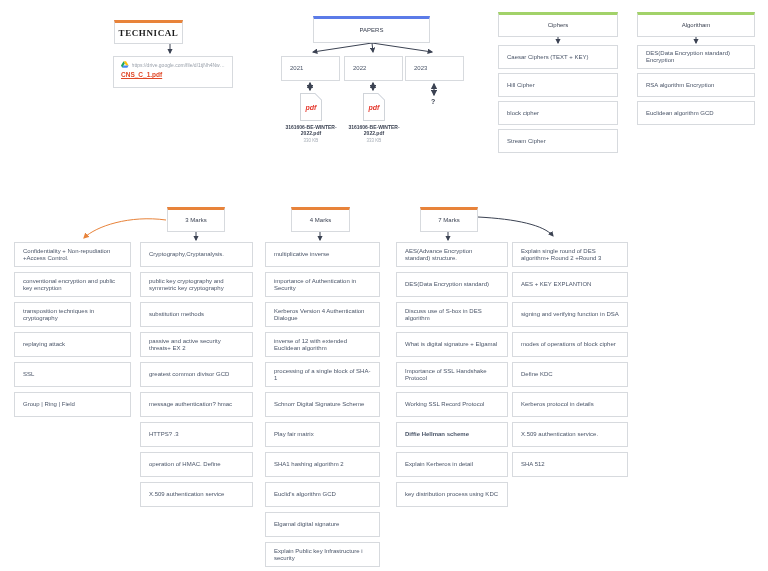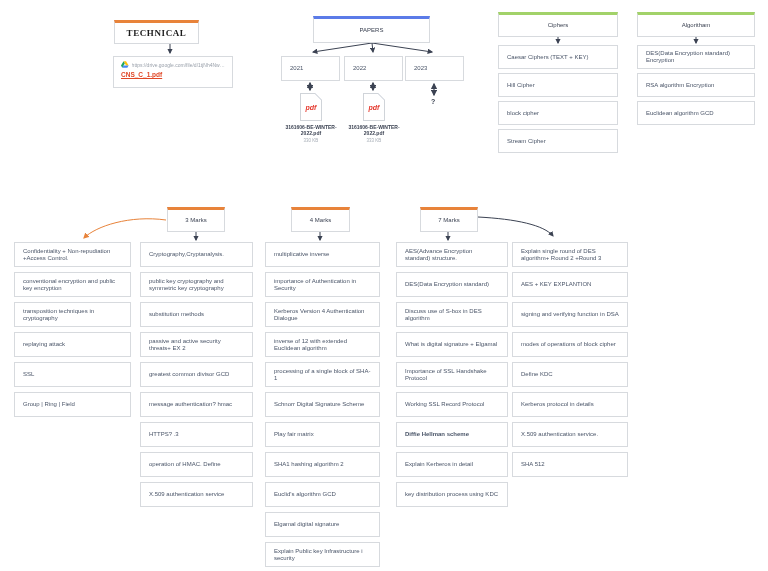"TECHNICAL" div.node { width: 85px -> 69px }
